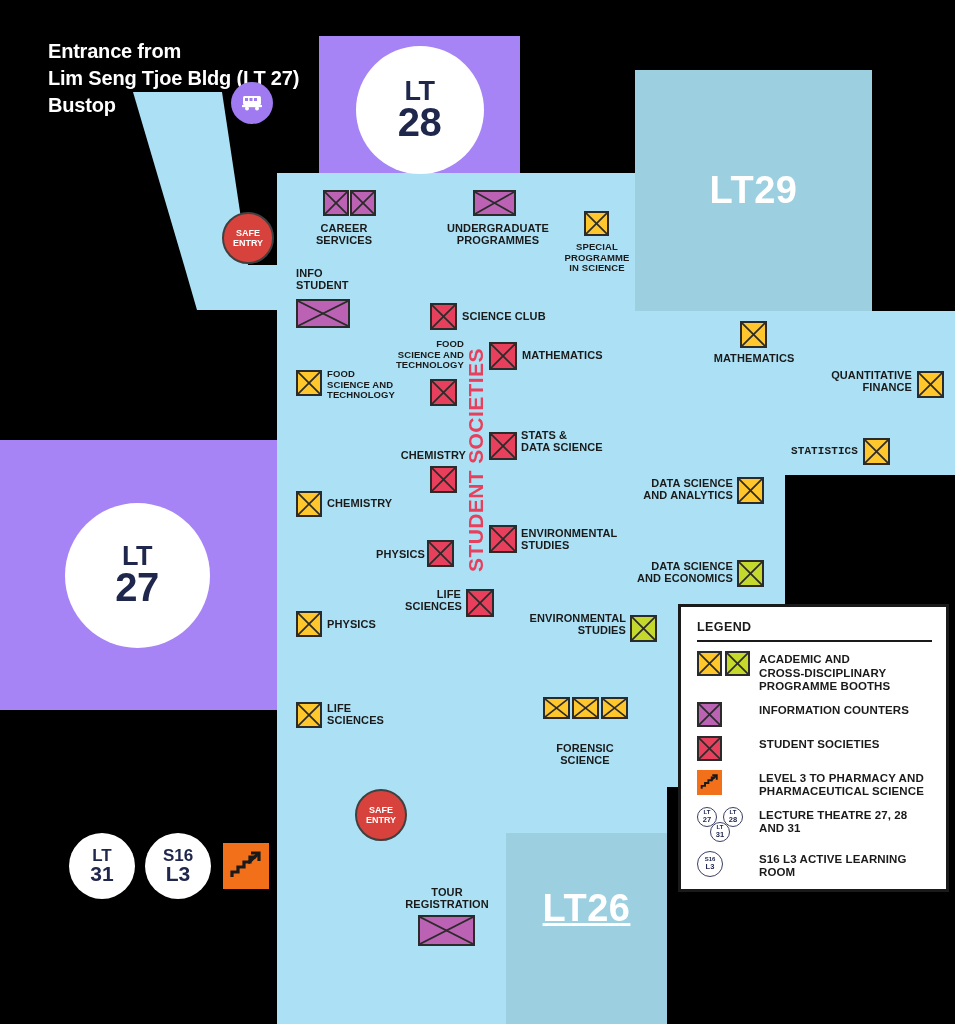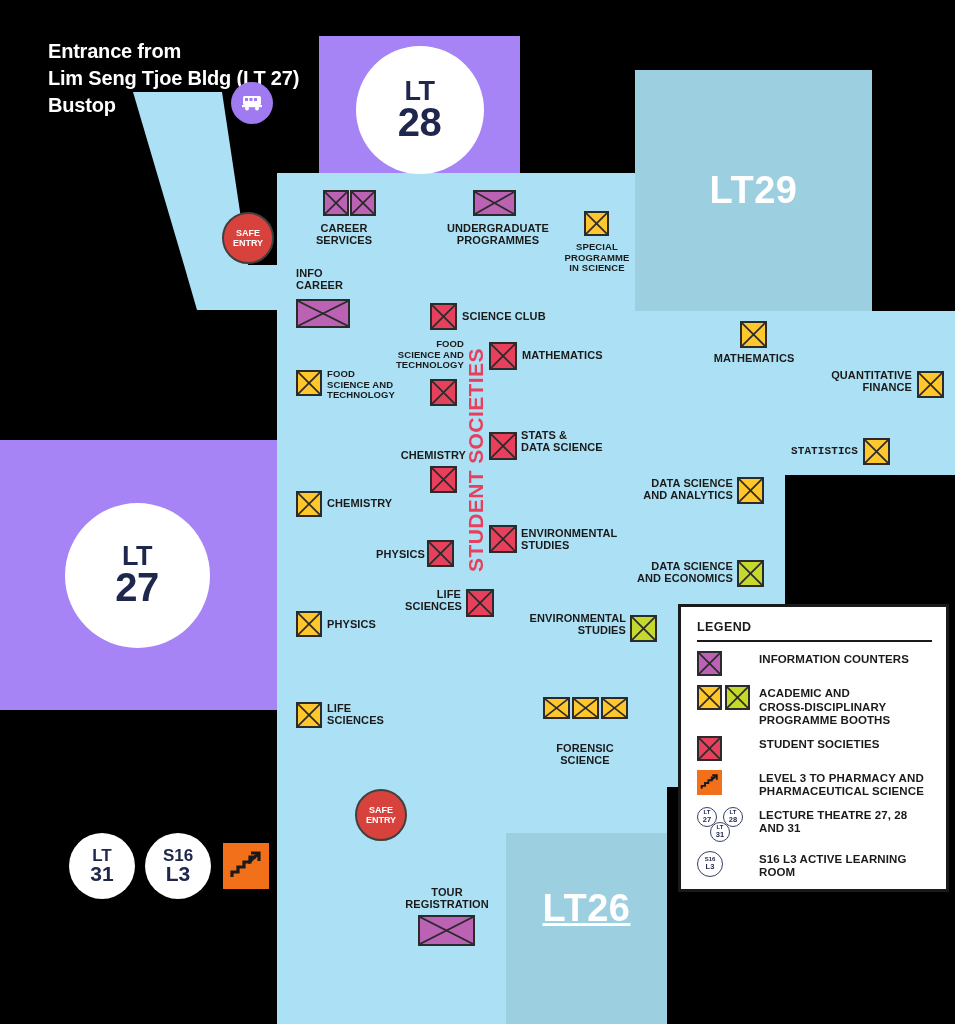"INFO" div.blabel { text: CAREER -> STUDENT }
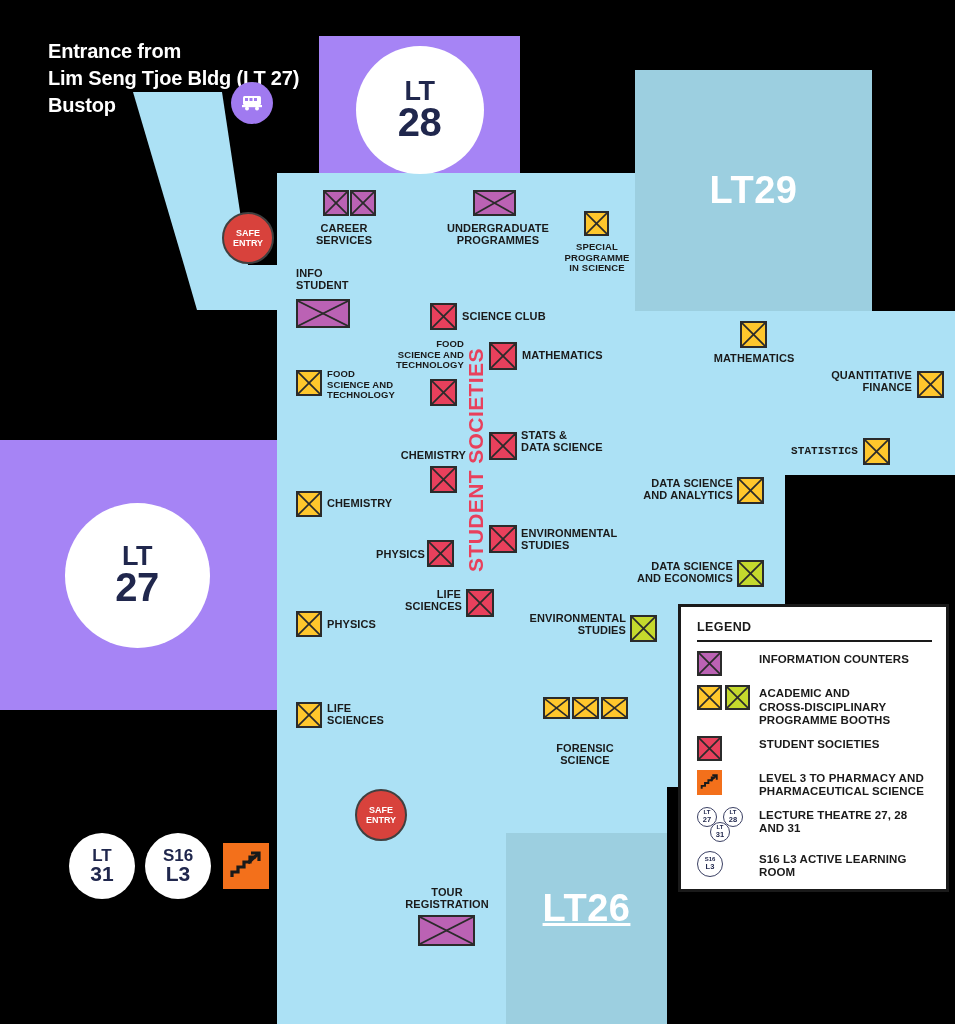"INFORMATION COUNTERS" div.legend-row { order: before "ACADEMIC AND" -> after "ACADEMIC AND" }
